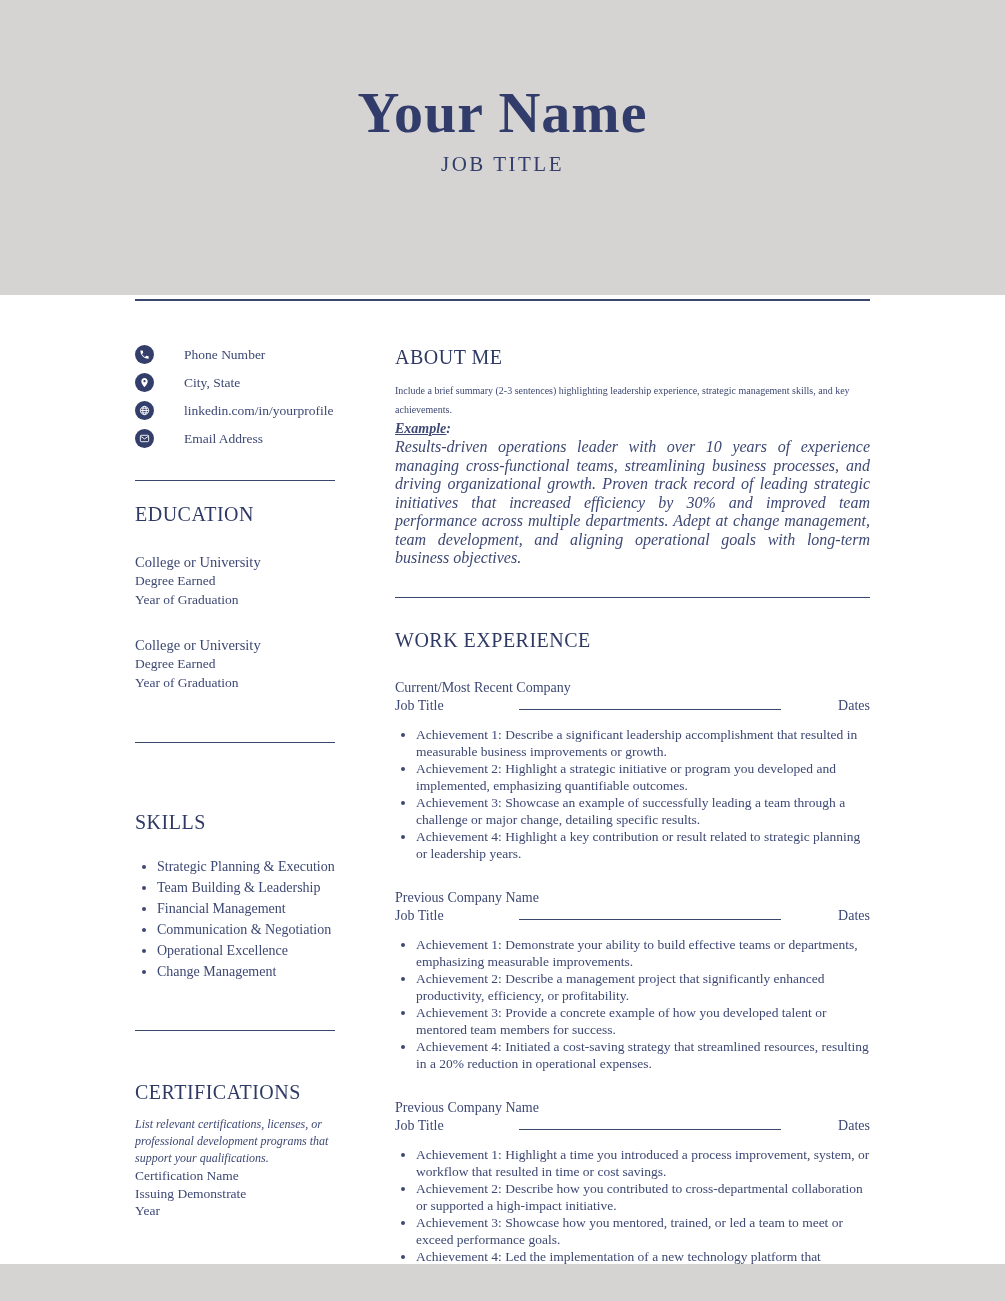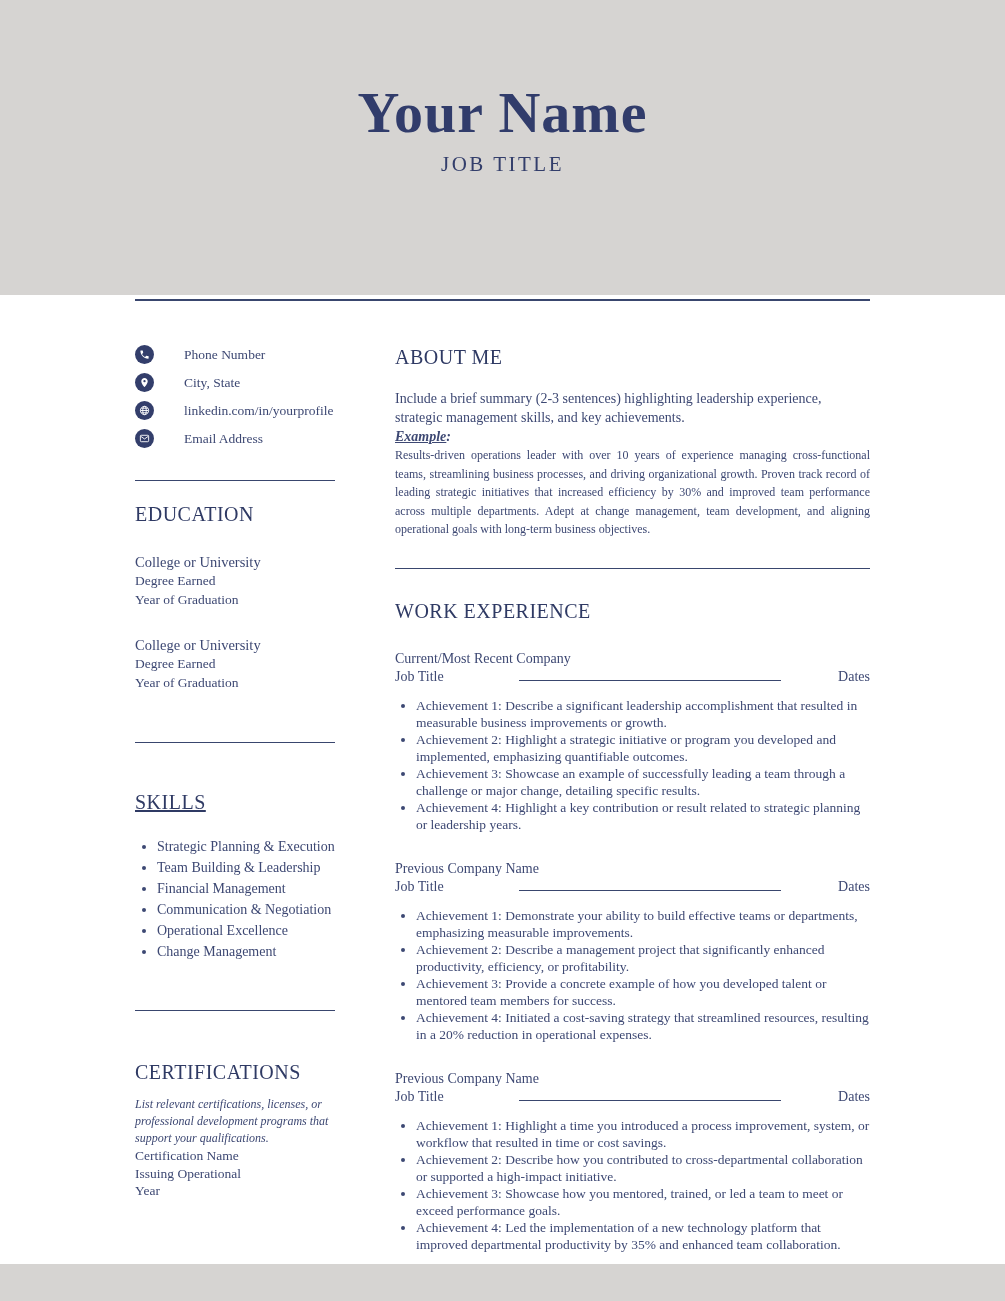"Include a brief summary (2-3" .about-summary { font-size: 14px -> 10px; margin-top: 21px -> 13px }
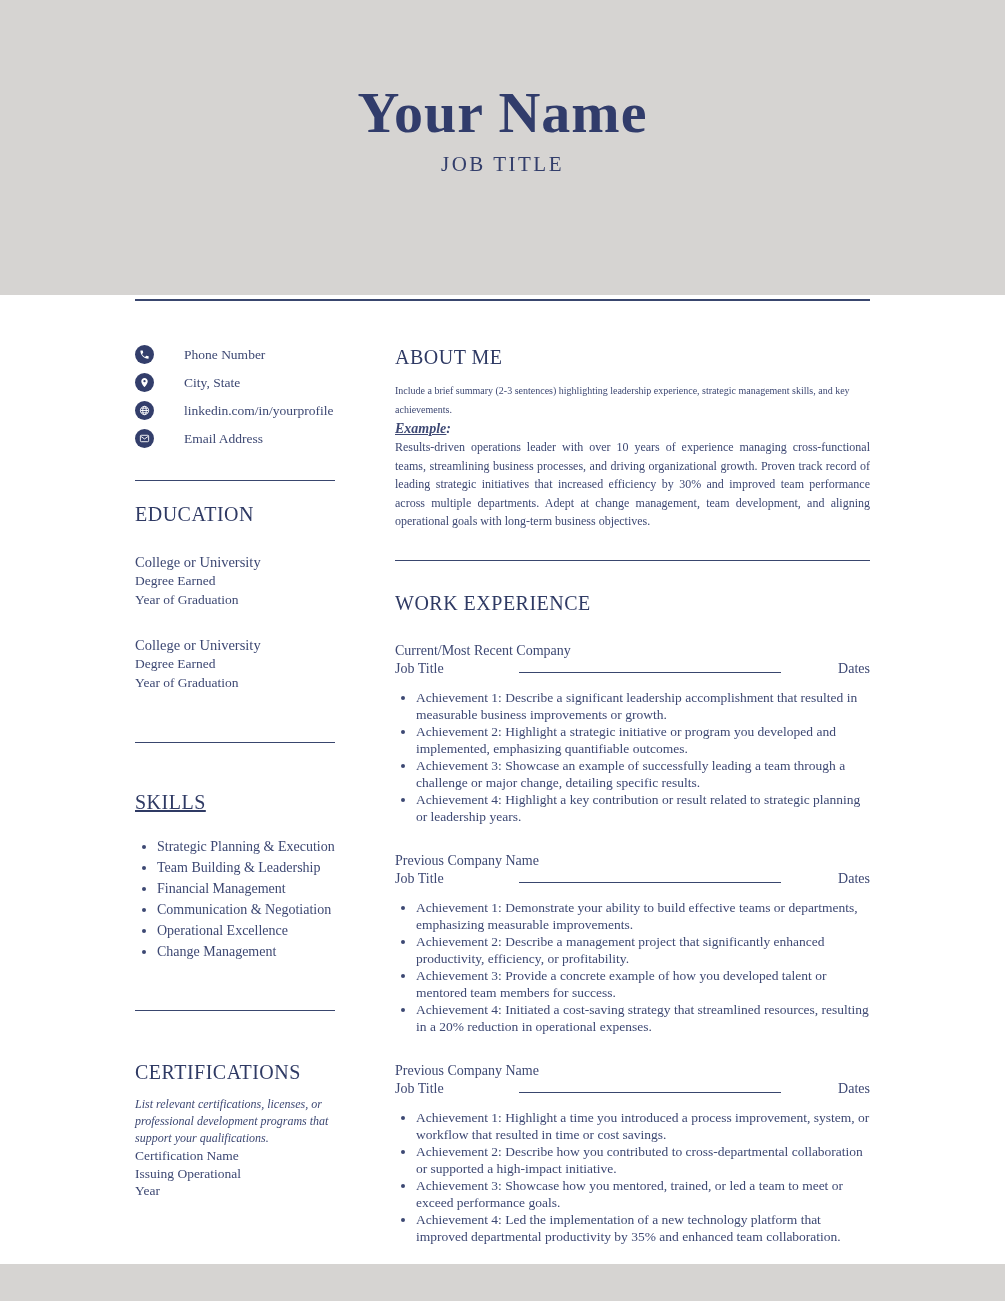"Results-driven operations leader with" .example-para { font-size: 12px -> 16px; font-style: none -> italic }
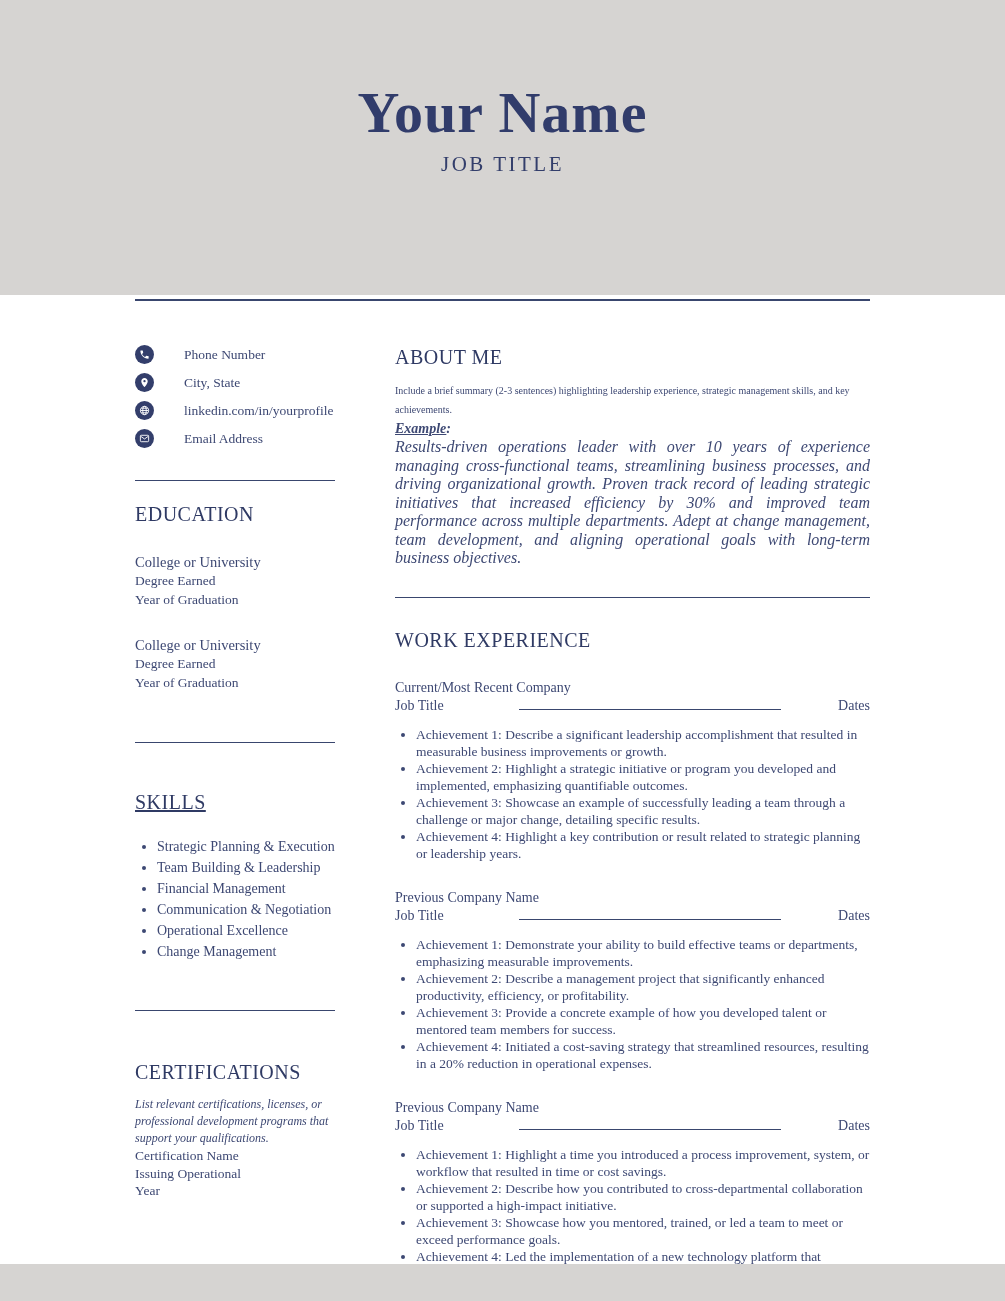"SKILLS" .skills-heading { margin-top: 48px -> 68px; text-decoration: underline -> none }
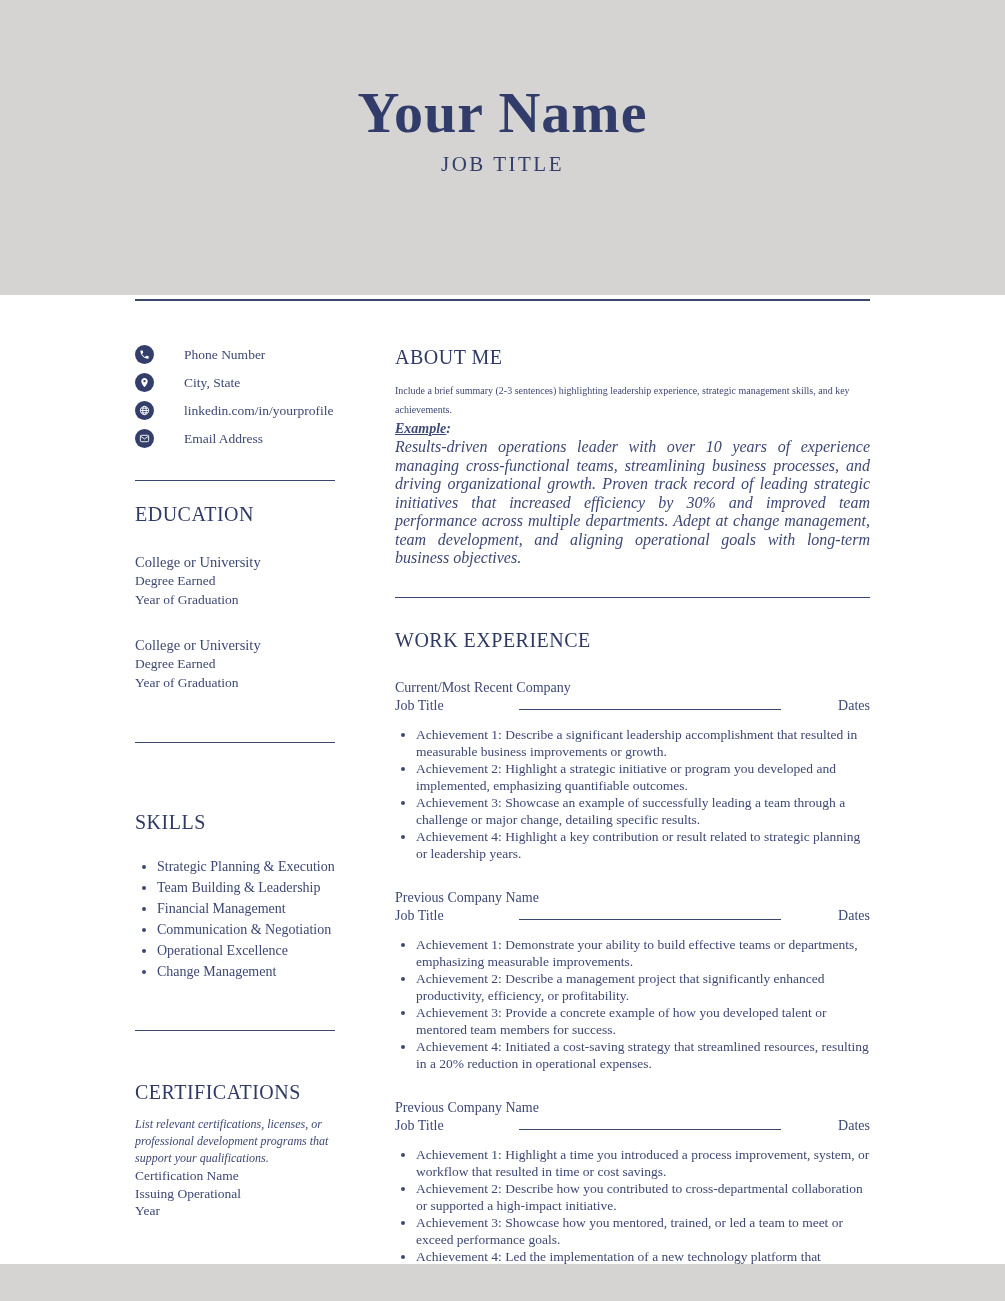"Issuing Operational" div.cert-line { text: Operational -> Demonstrate }
